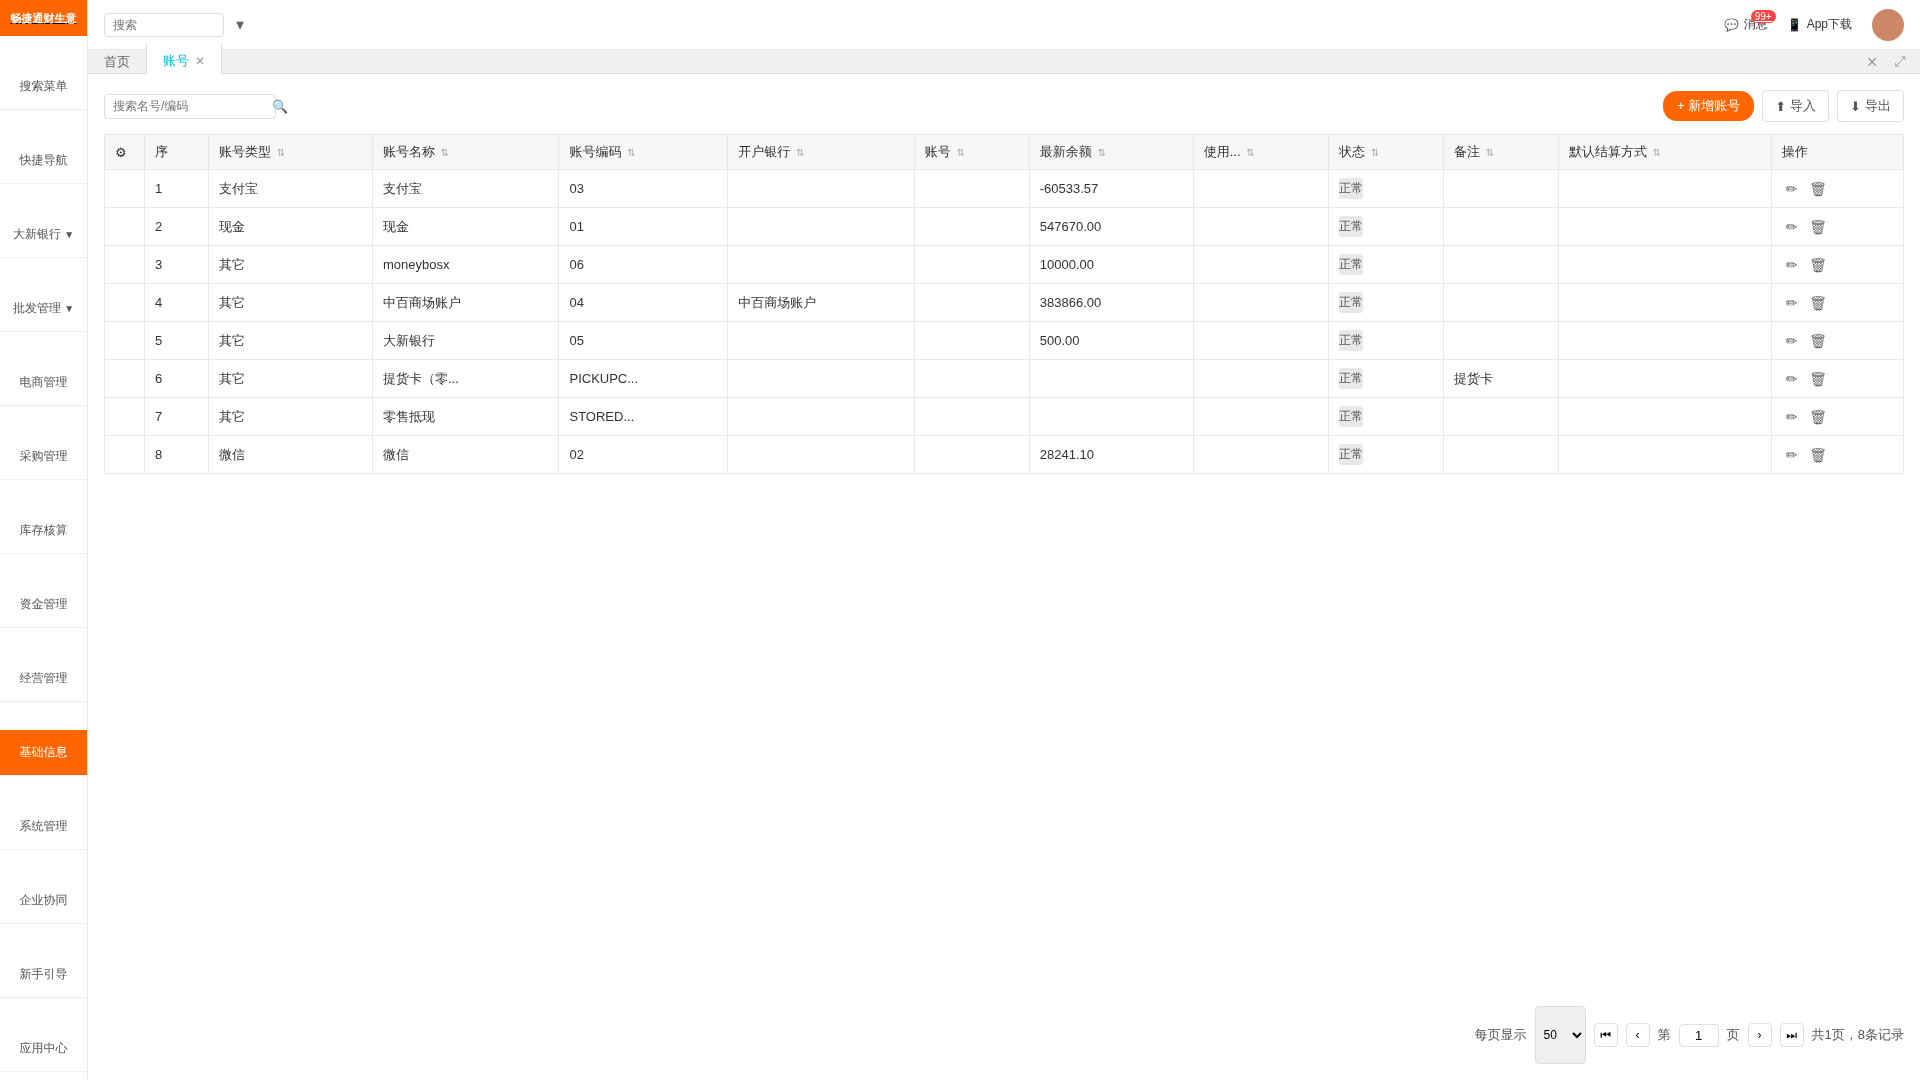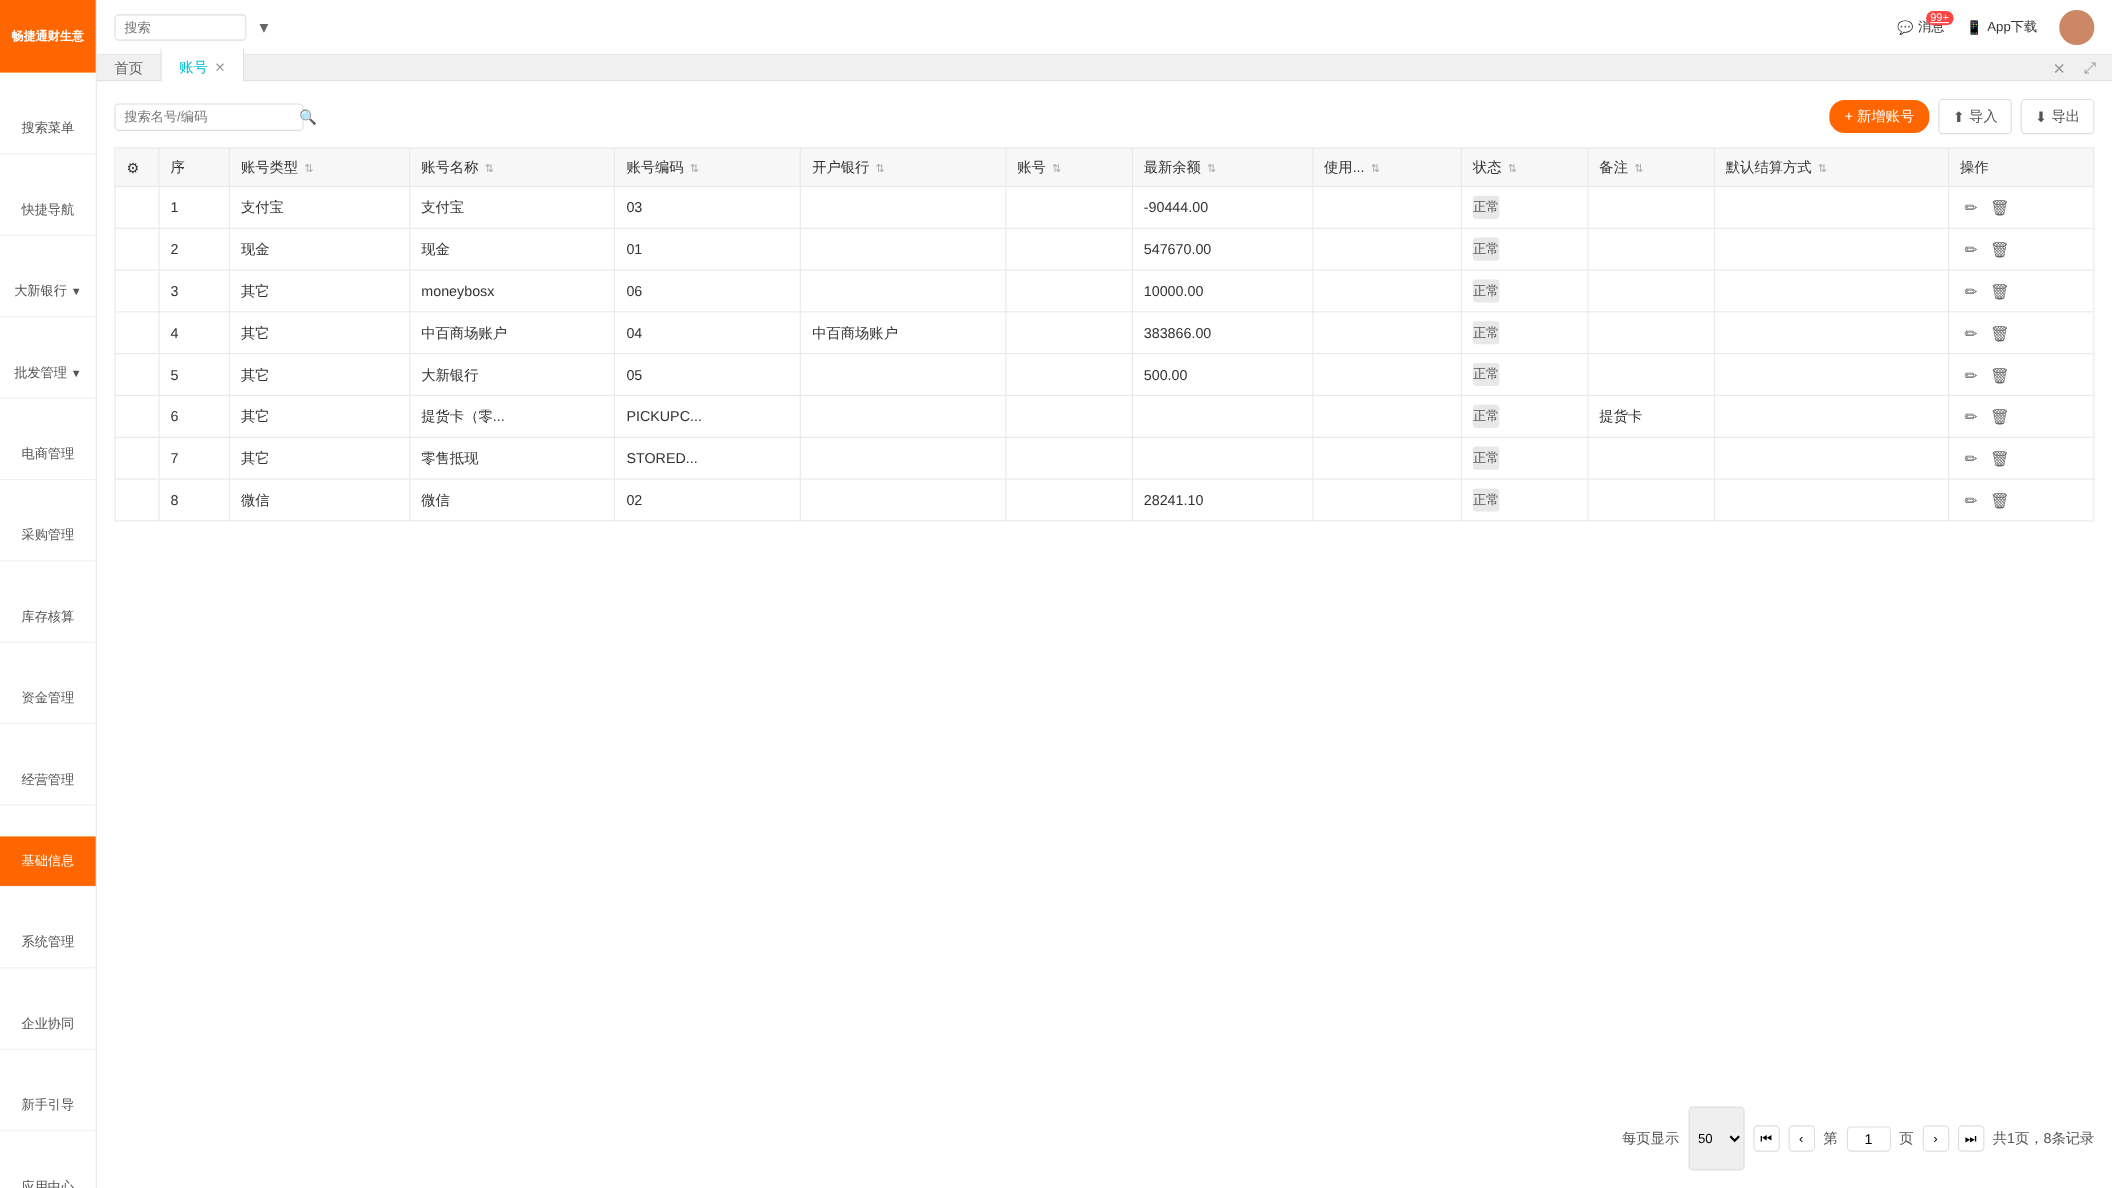"畅捷通财生意" .sidebar-logo { height: 66px -> 36px; text-decoration: none -> underline }
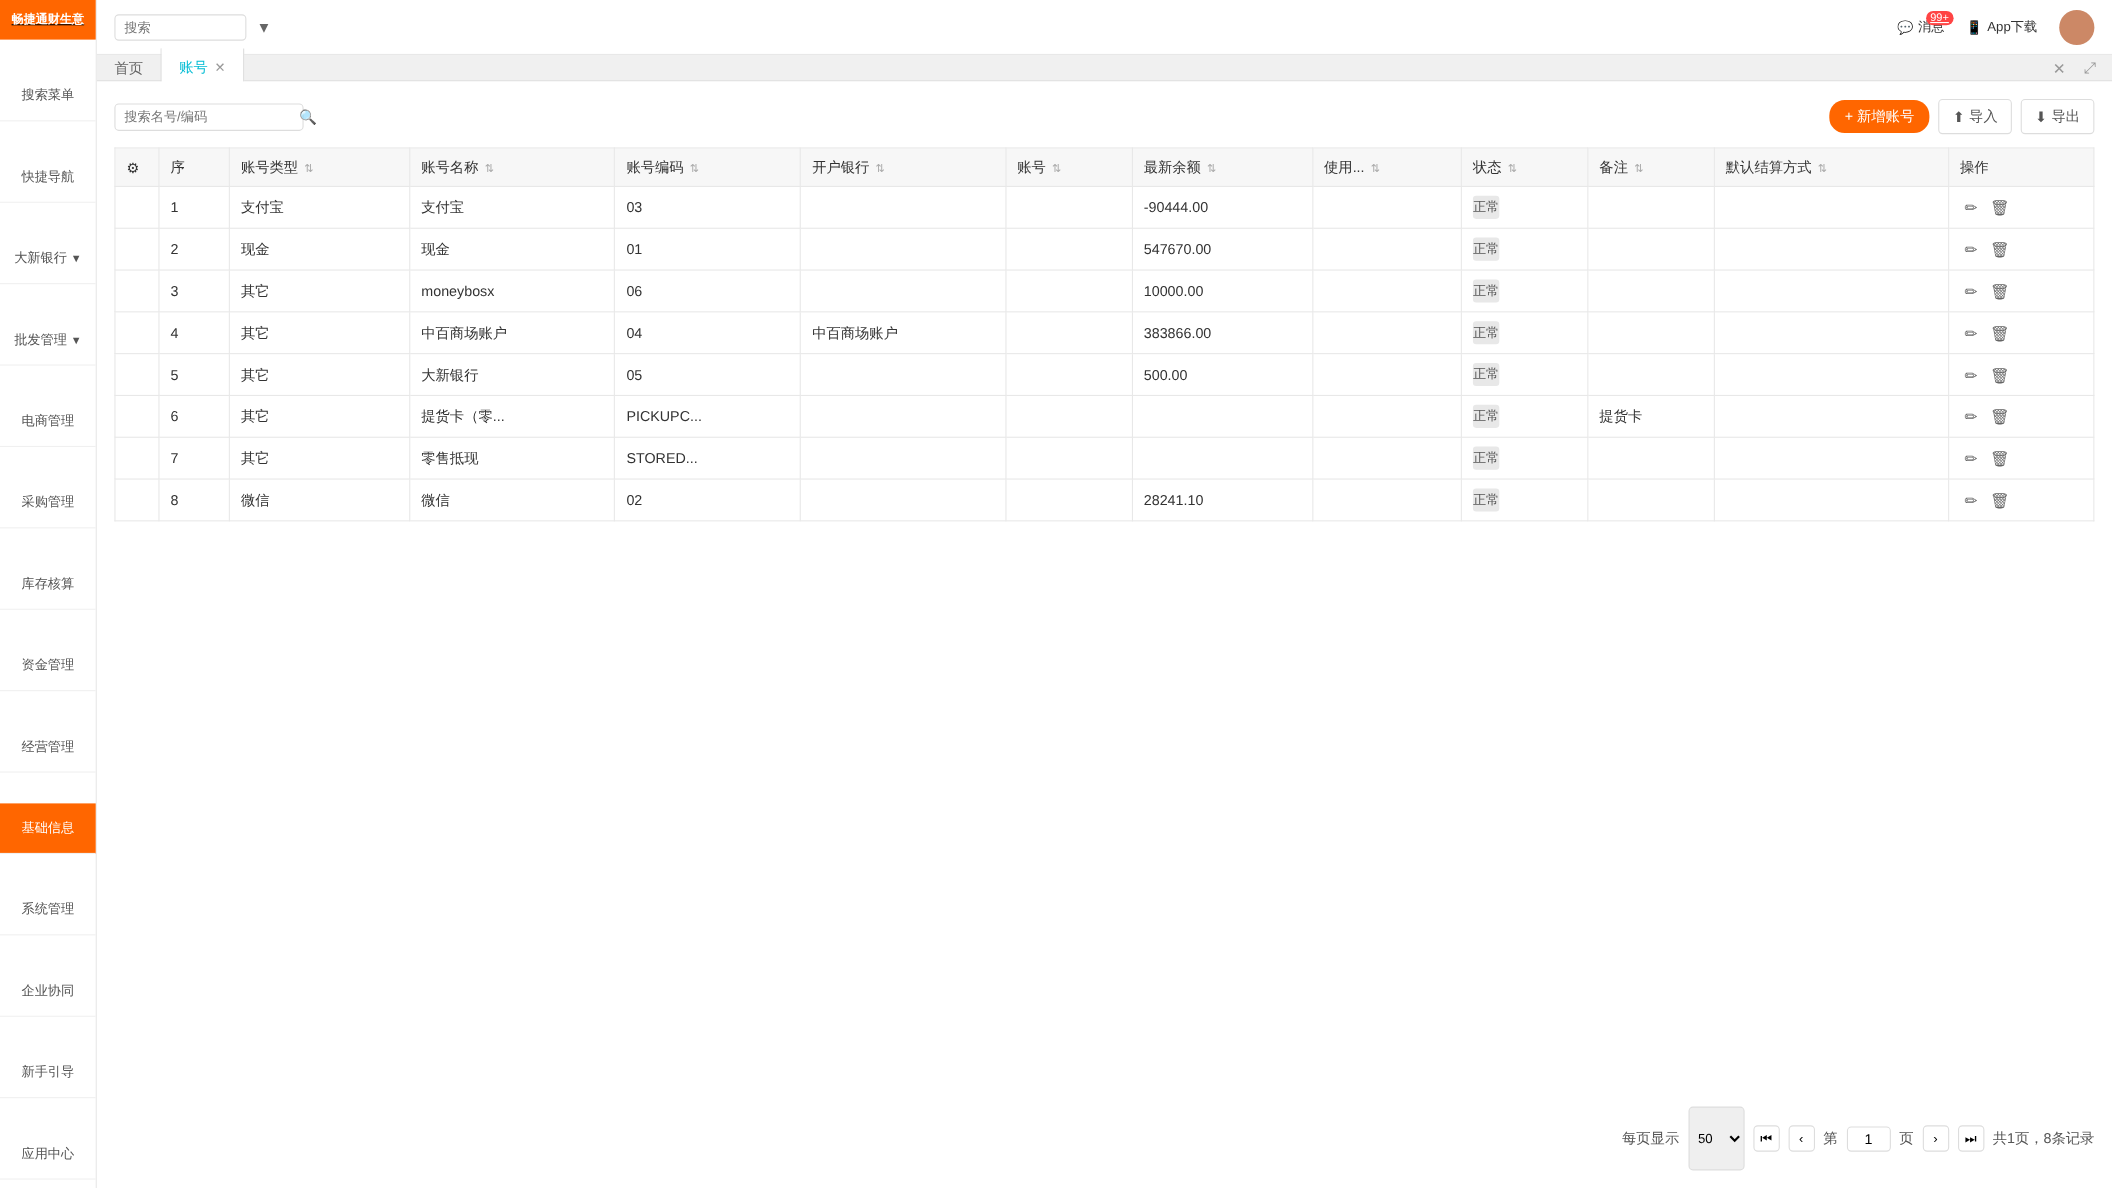"-90444.00" td { text: -90444.00 -> -60533.57 }
